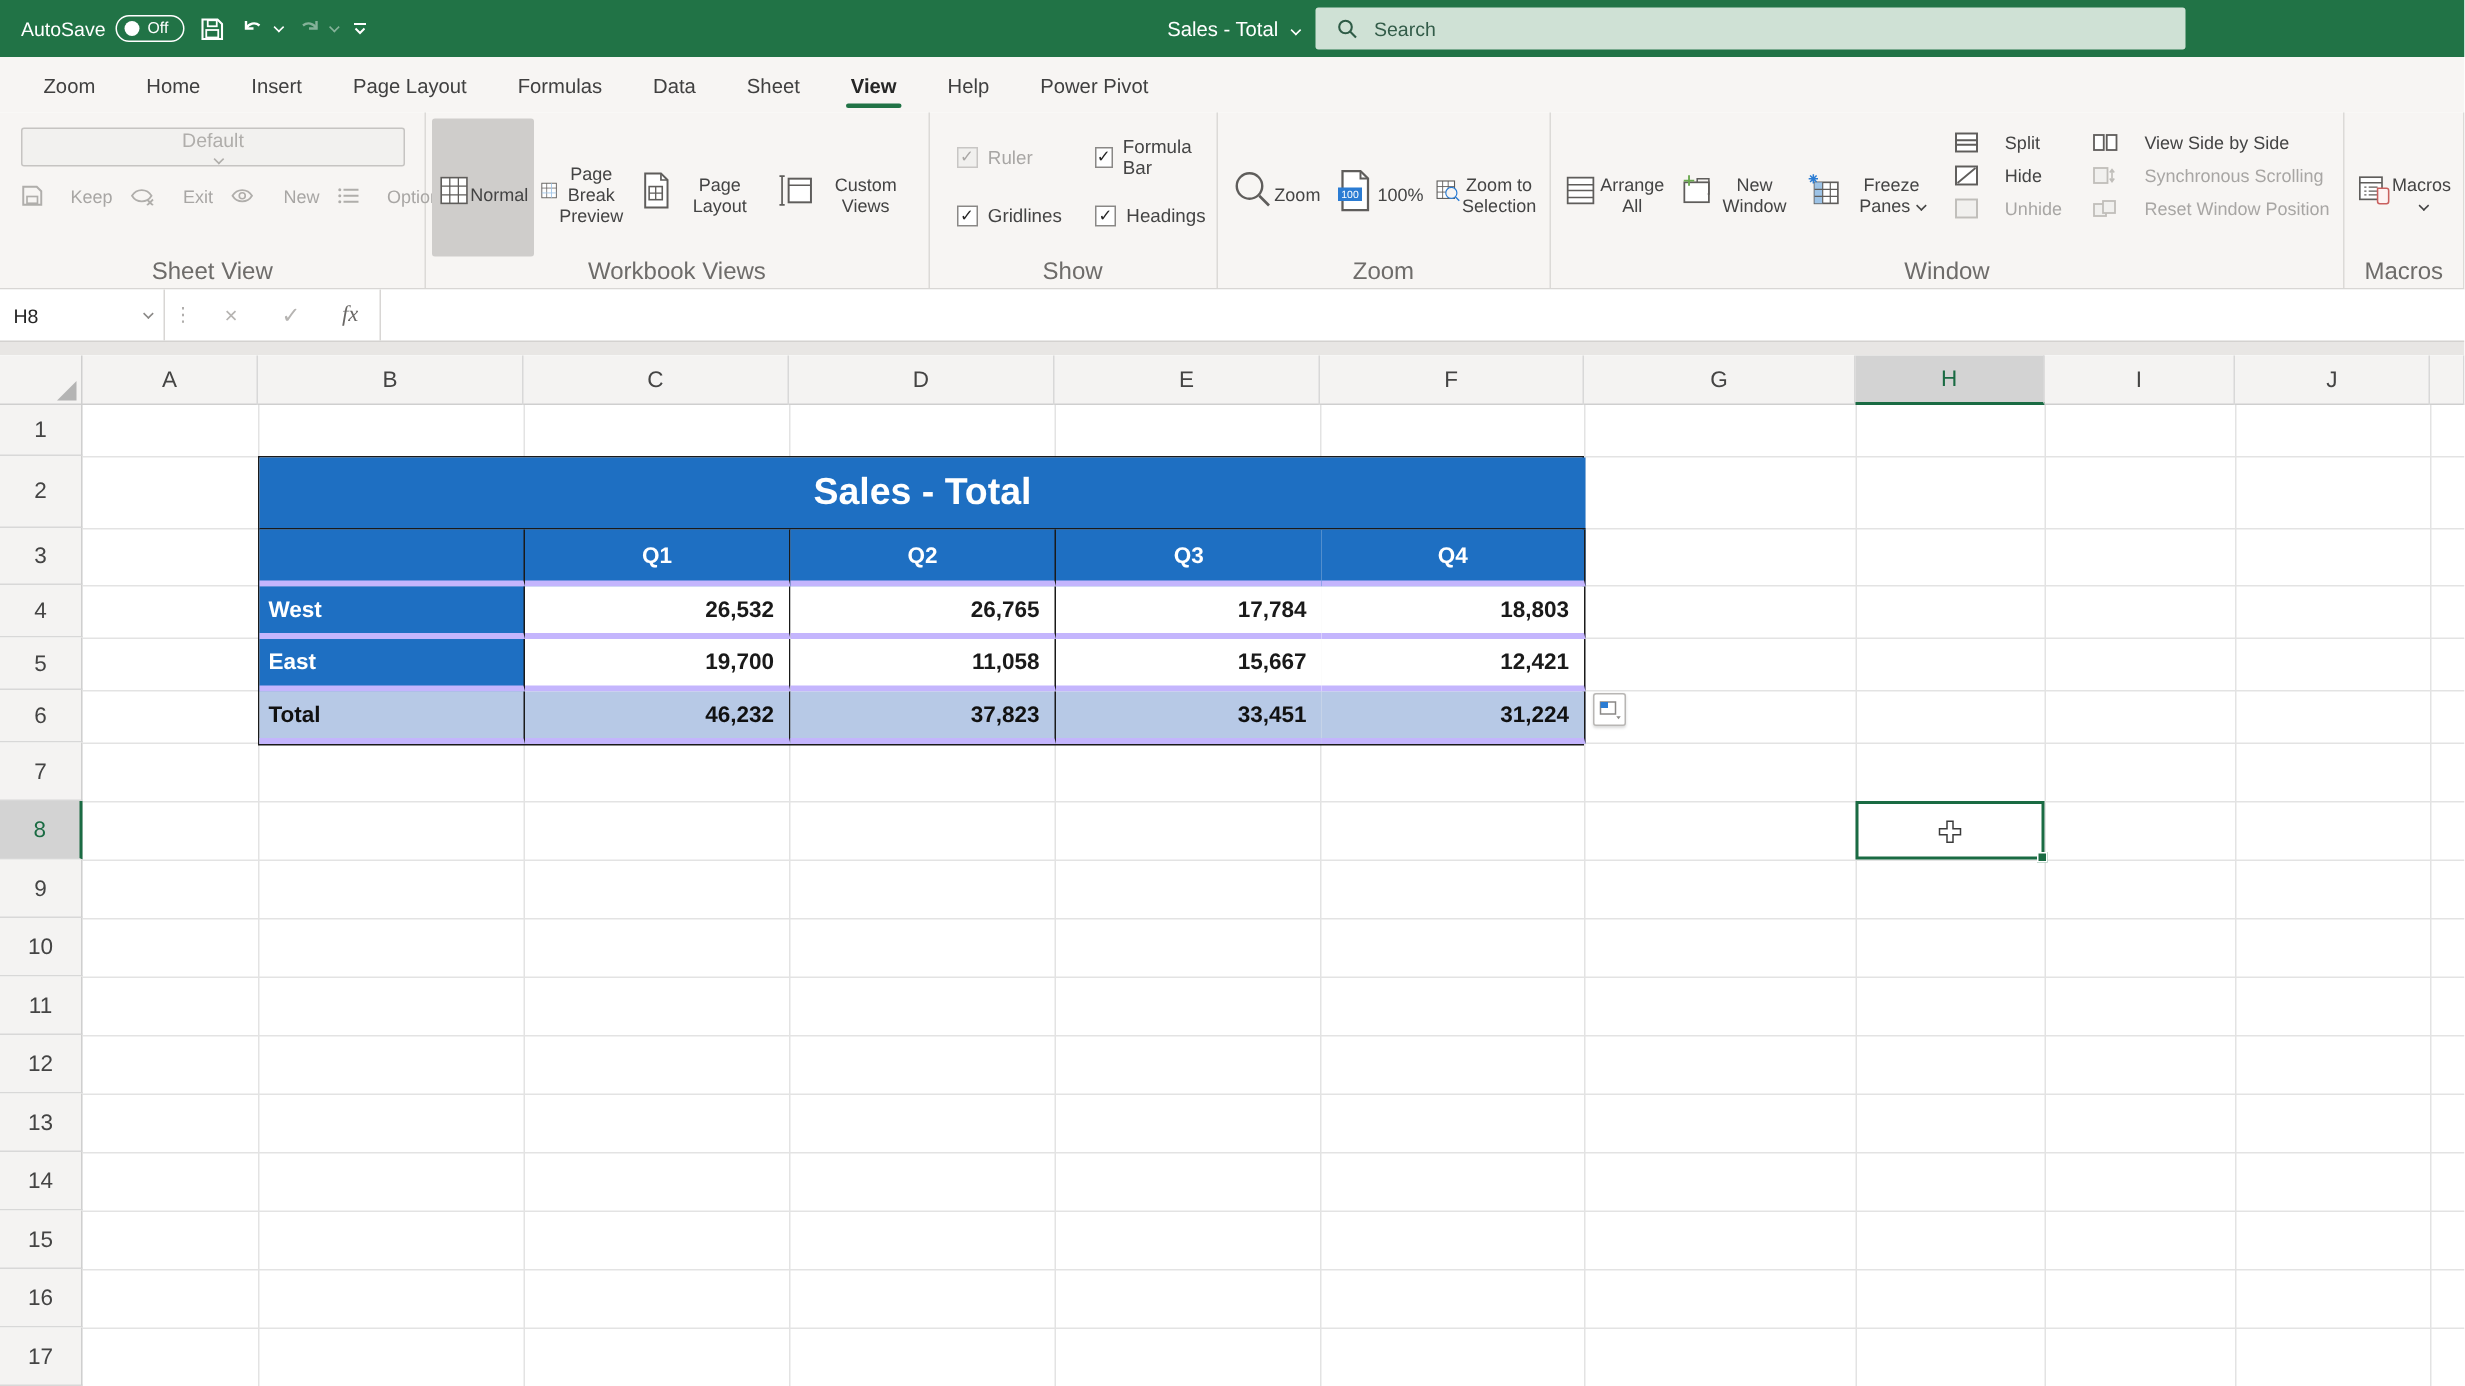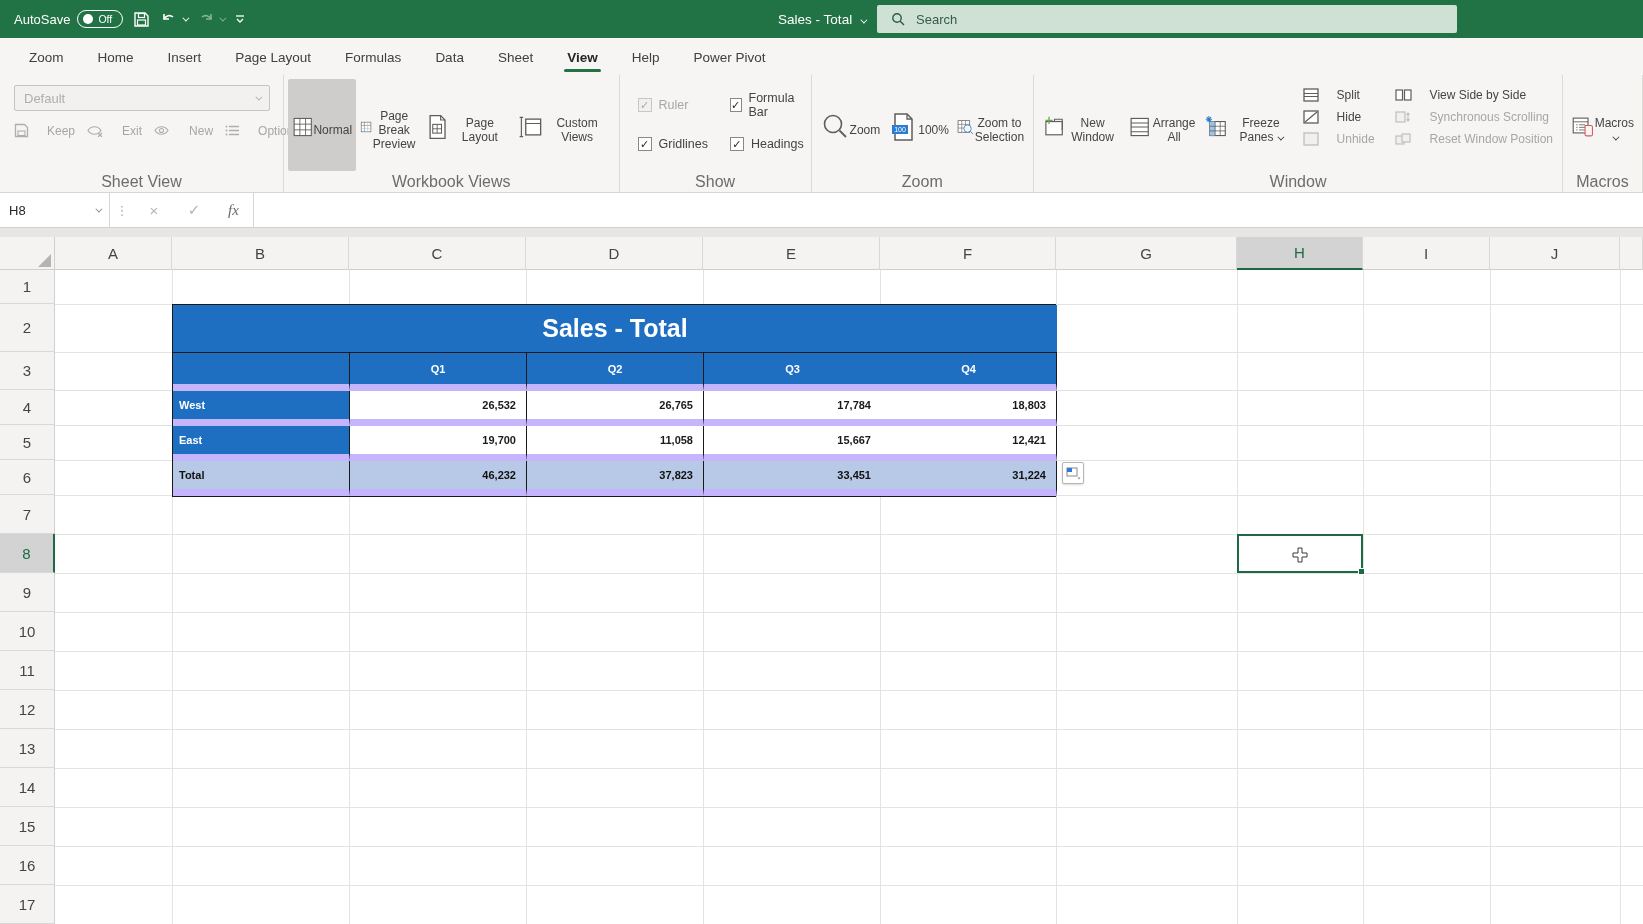"Default" .sv-dropdown { flex-direction: none -> column }
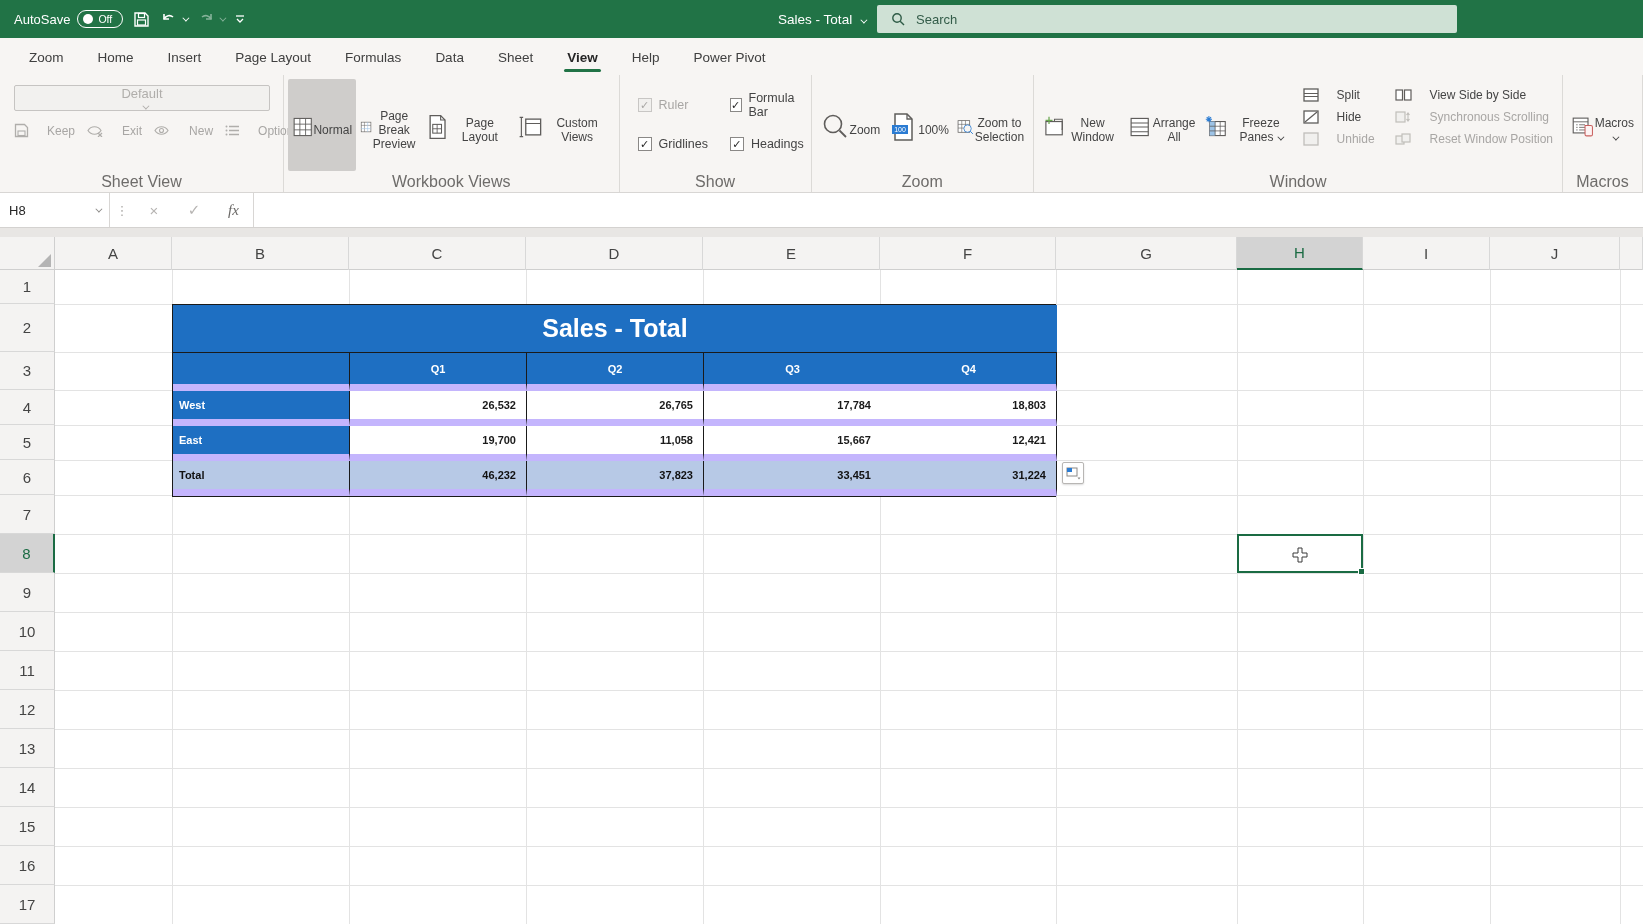"New Window" div.bigbtn { order: before "Arrange All" -> after "Arrange All" }
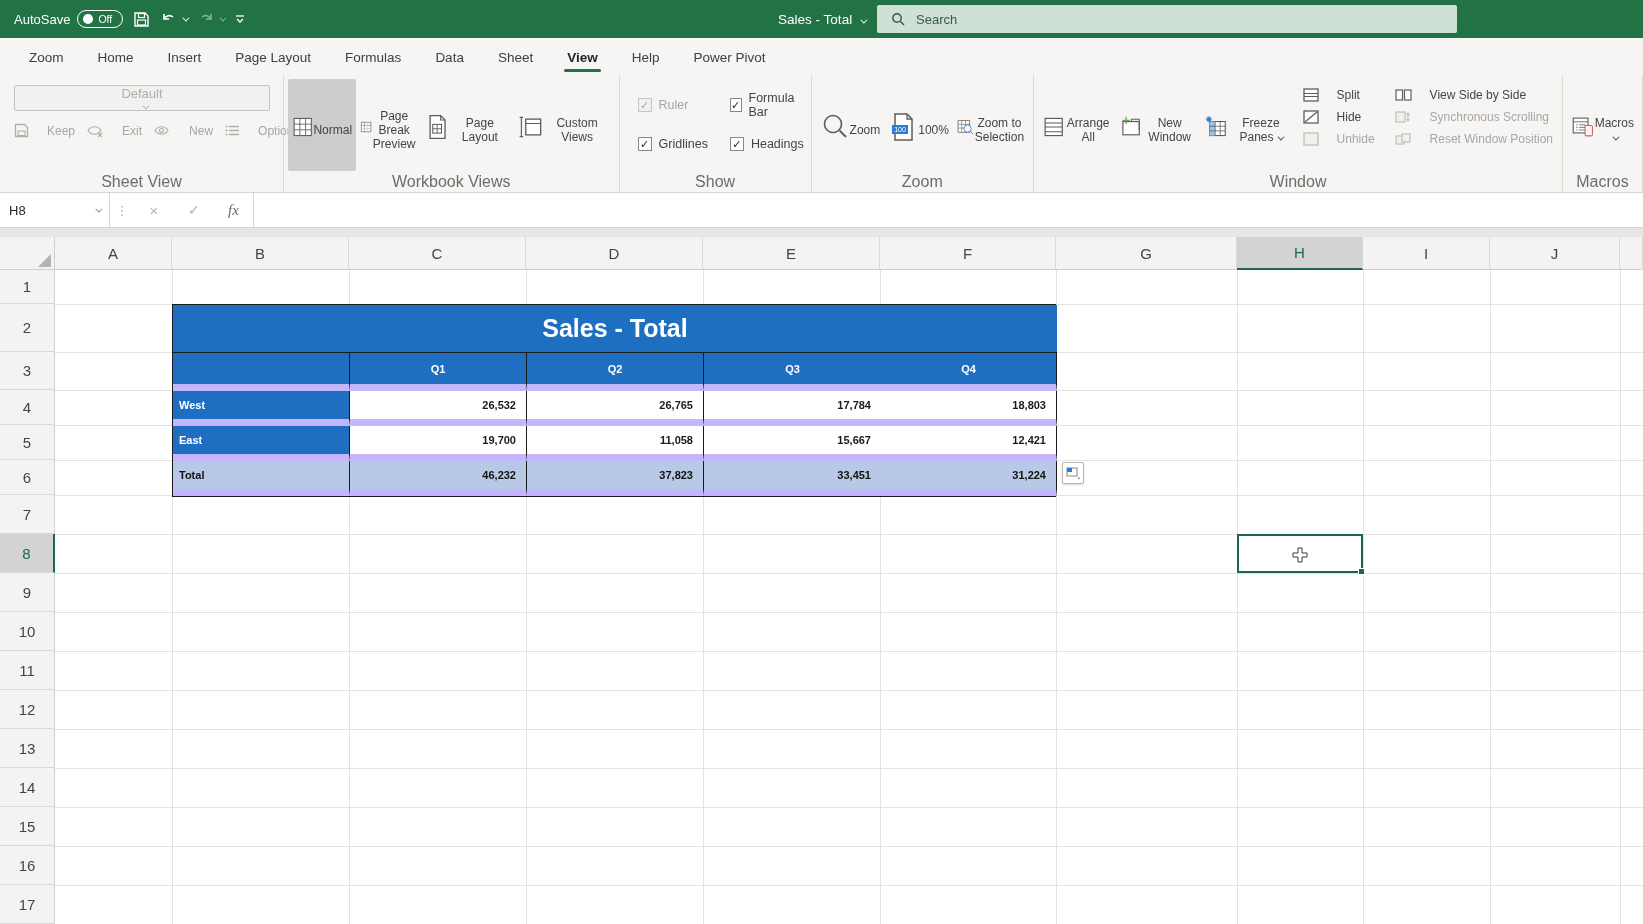"Q1" .dt-cell { border-bottom: 7px solid #c4b5fd -> 4px solid #c4b5fd; font-size: 11px -> 15px }
